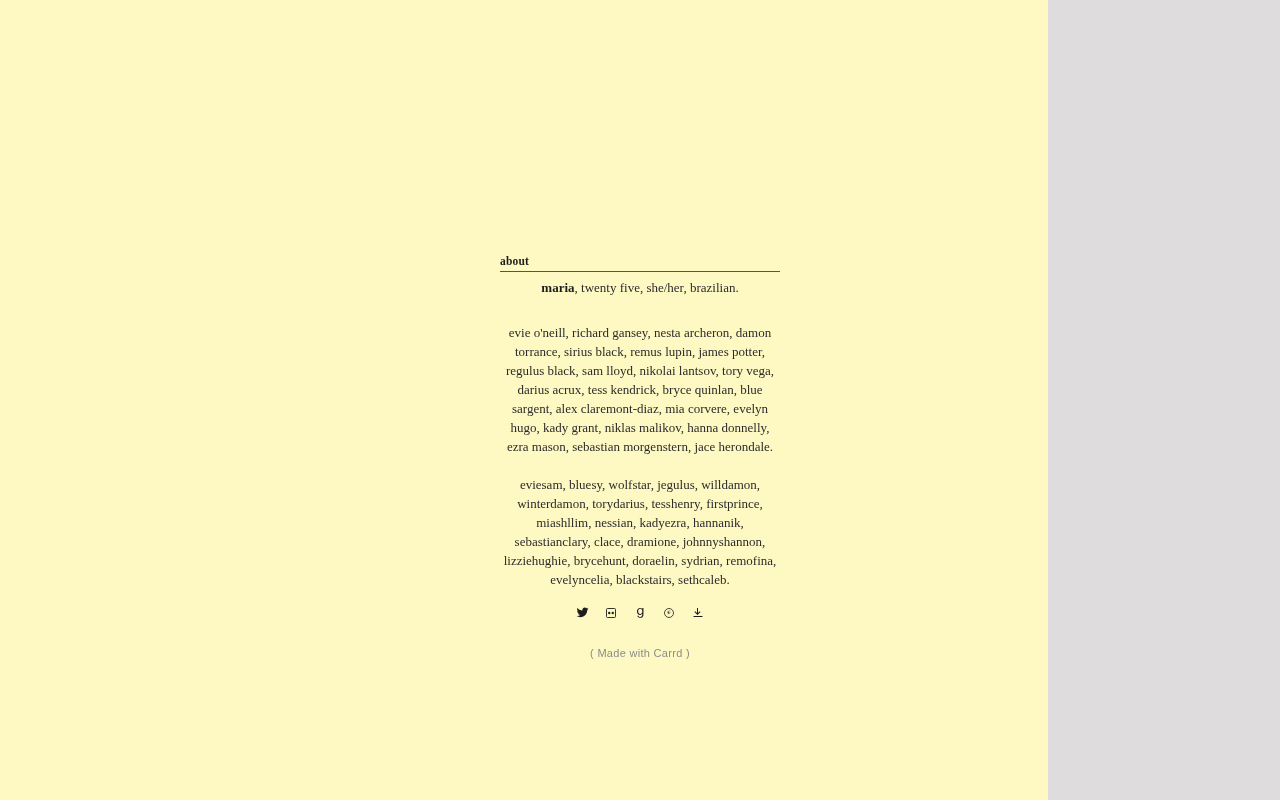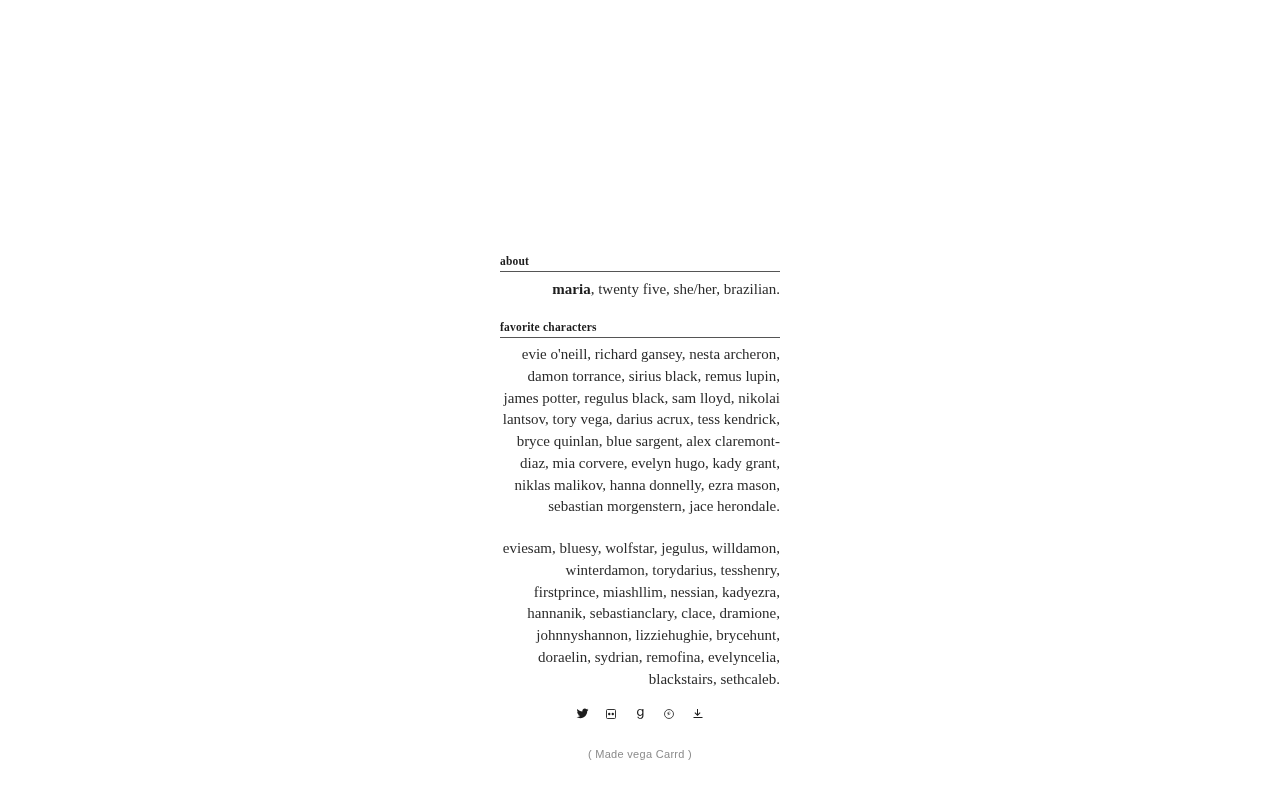"about" #page { background: #ffffff -> #fef9c3; width: 1280px -> 1048px }
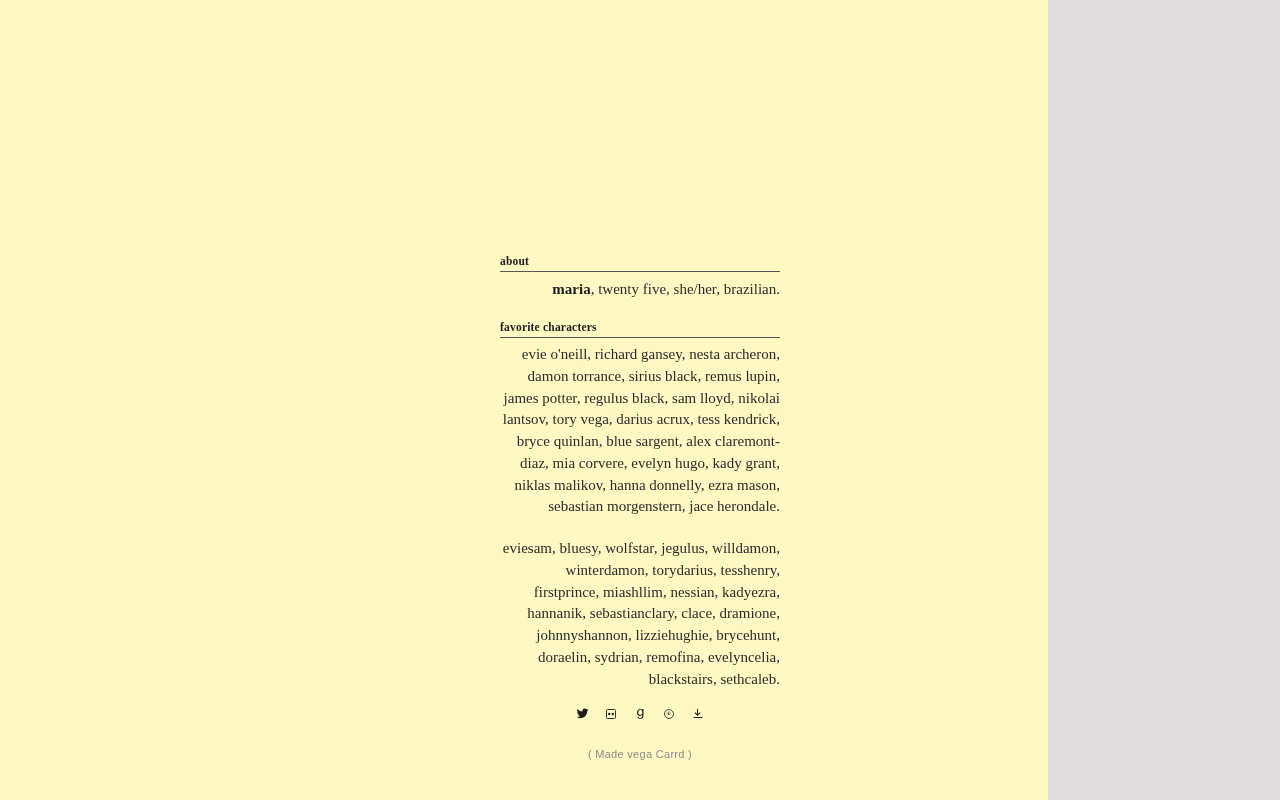"maria, twenty five, she/her, brazilian." .section-body { font-size: 15px -> 13px; text-align: right -> center }
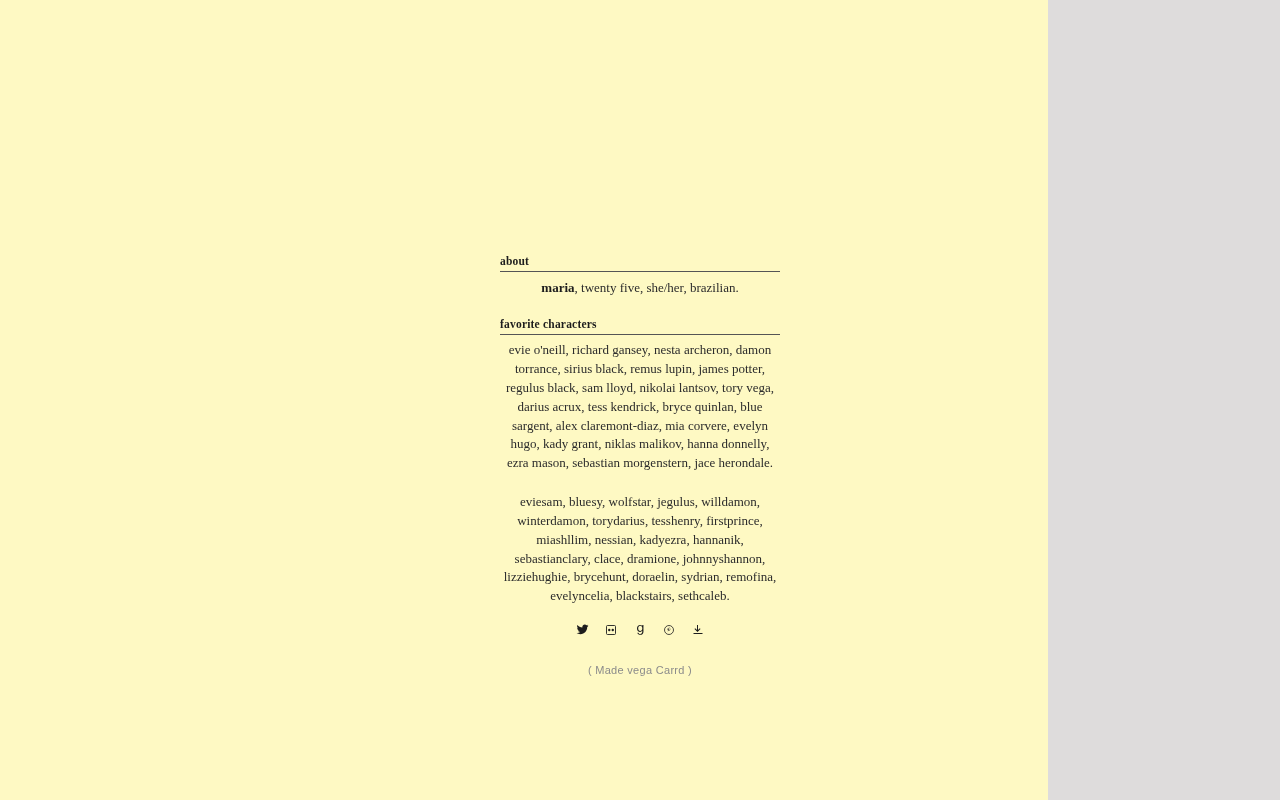"favorite characters" div.section-title { html: <div>favorite characters</div> -> none }
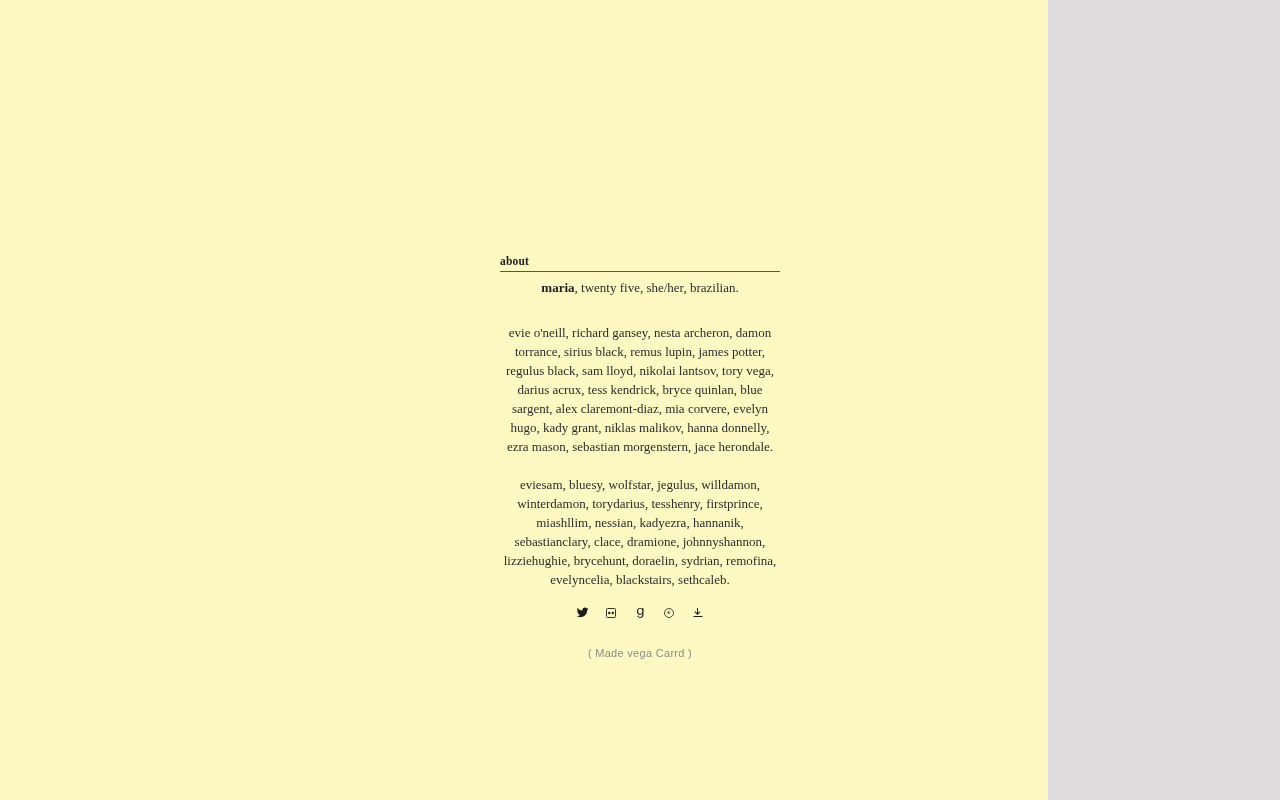"( Made vega Carrd )" div.footer { text: vega -> with }
